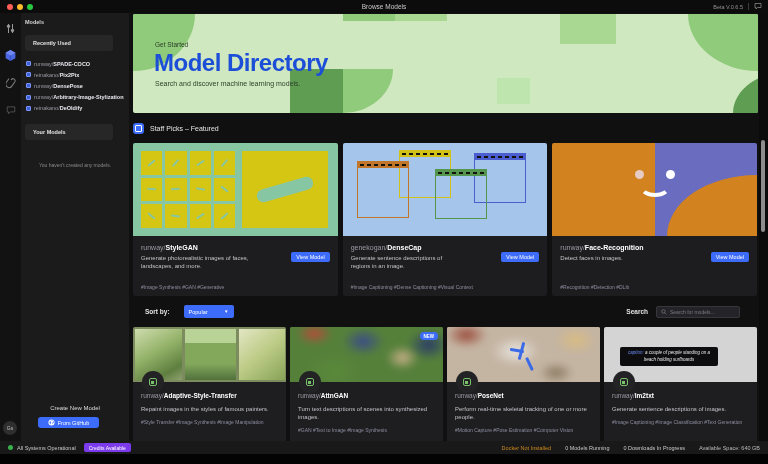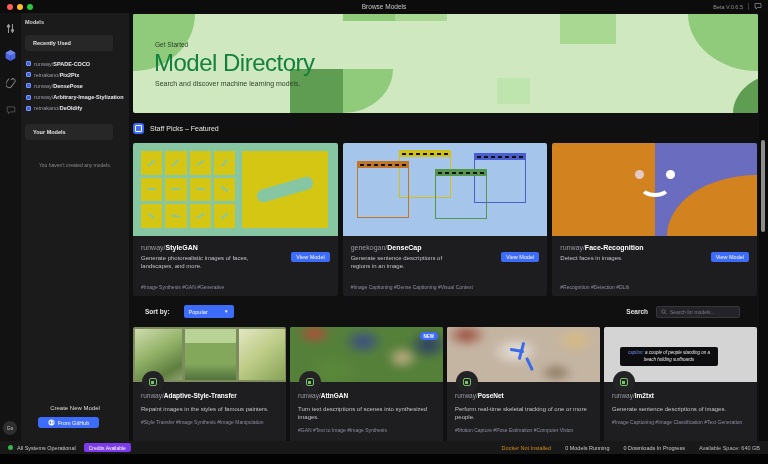"Model Directory" .hero-title { color: #15803d -> #1d4ed8; font-weight: normal -> bold }
